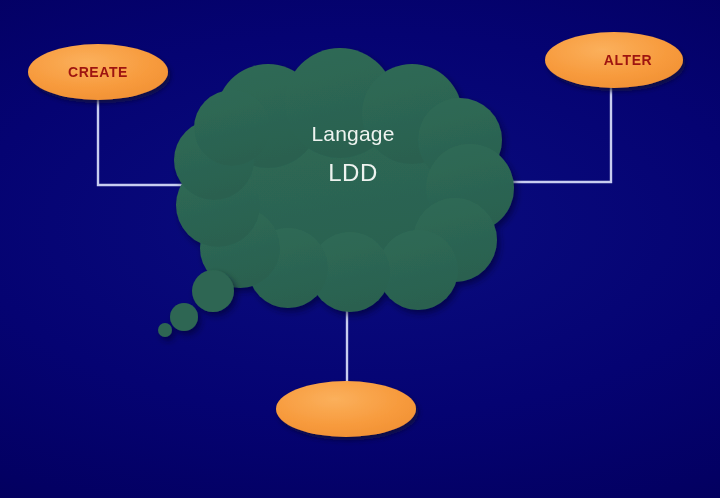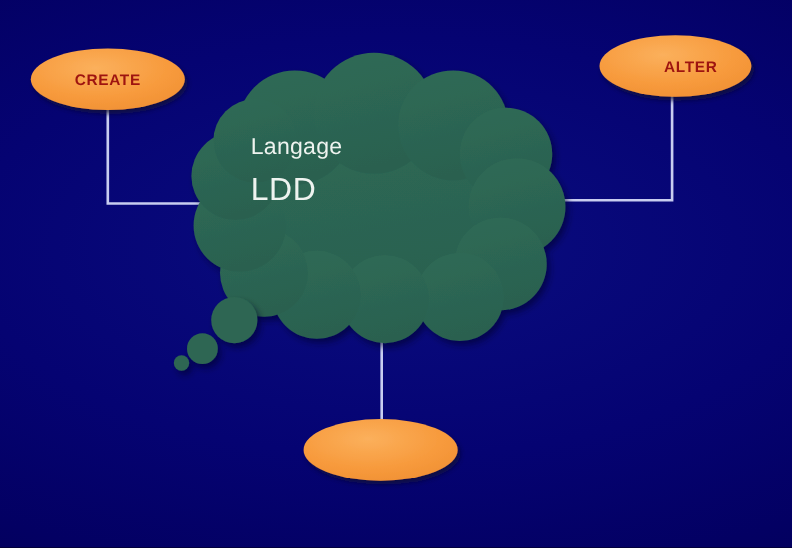"Langage" .cloud-text { text-align: none -> center }
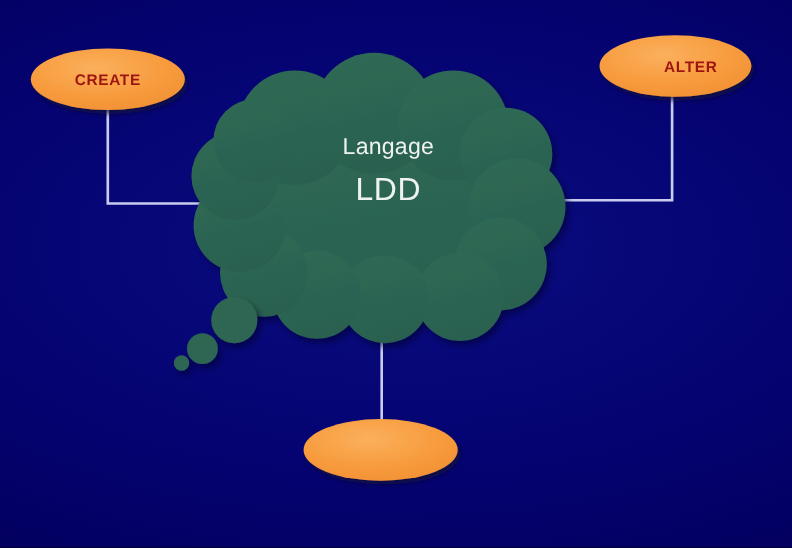"LDD" .cloud-text .ldd { font-size: 29px -> 24px }
